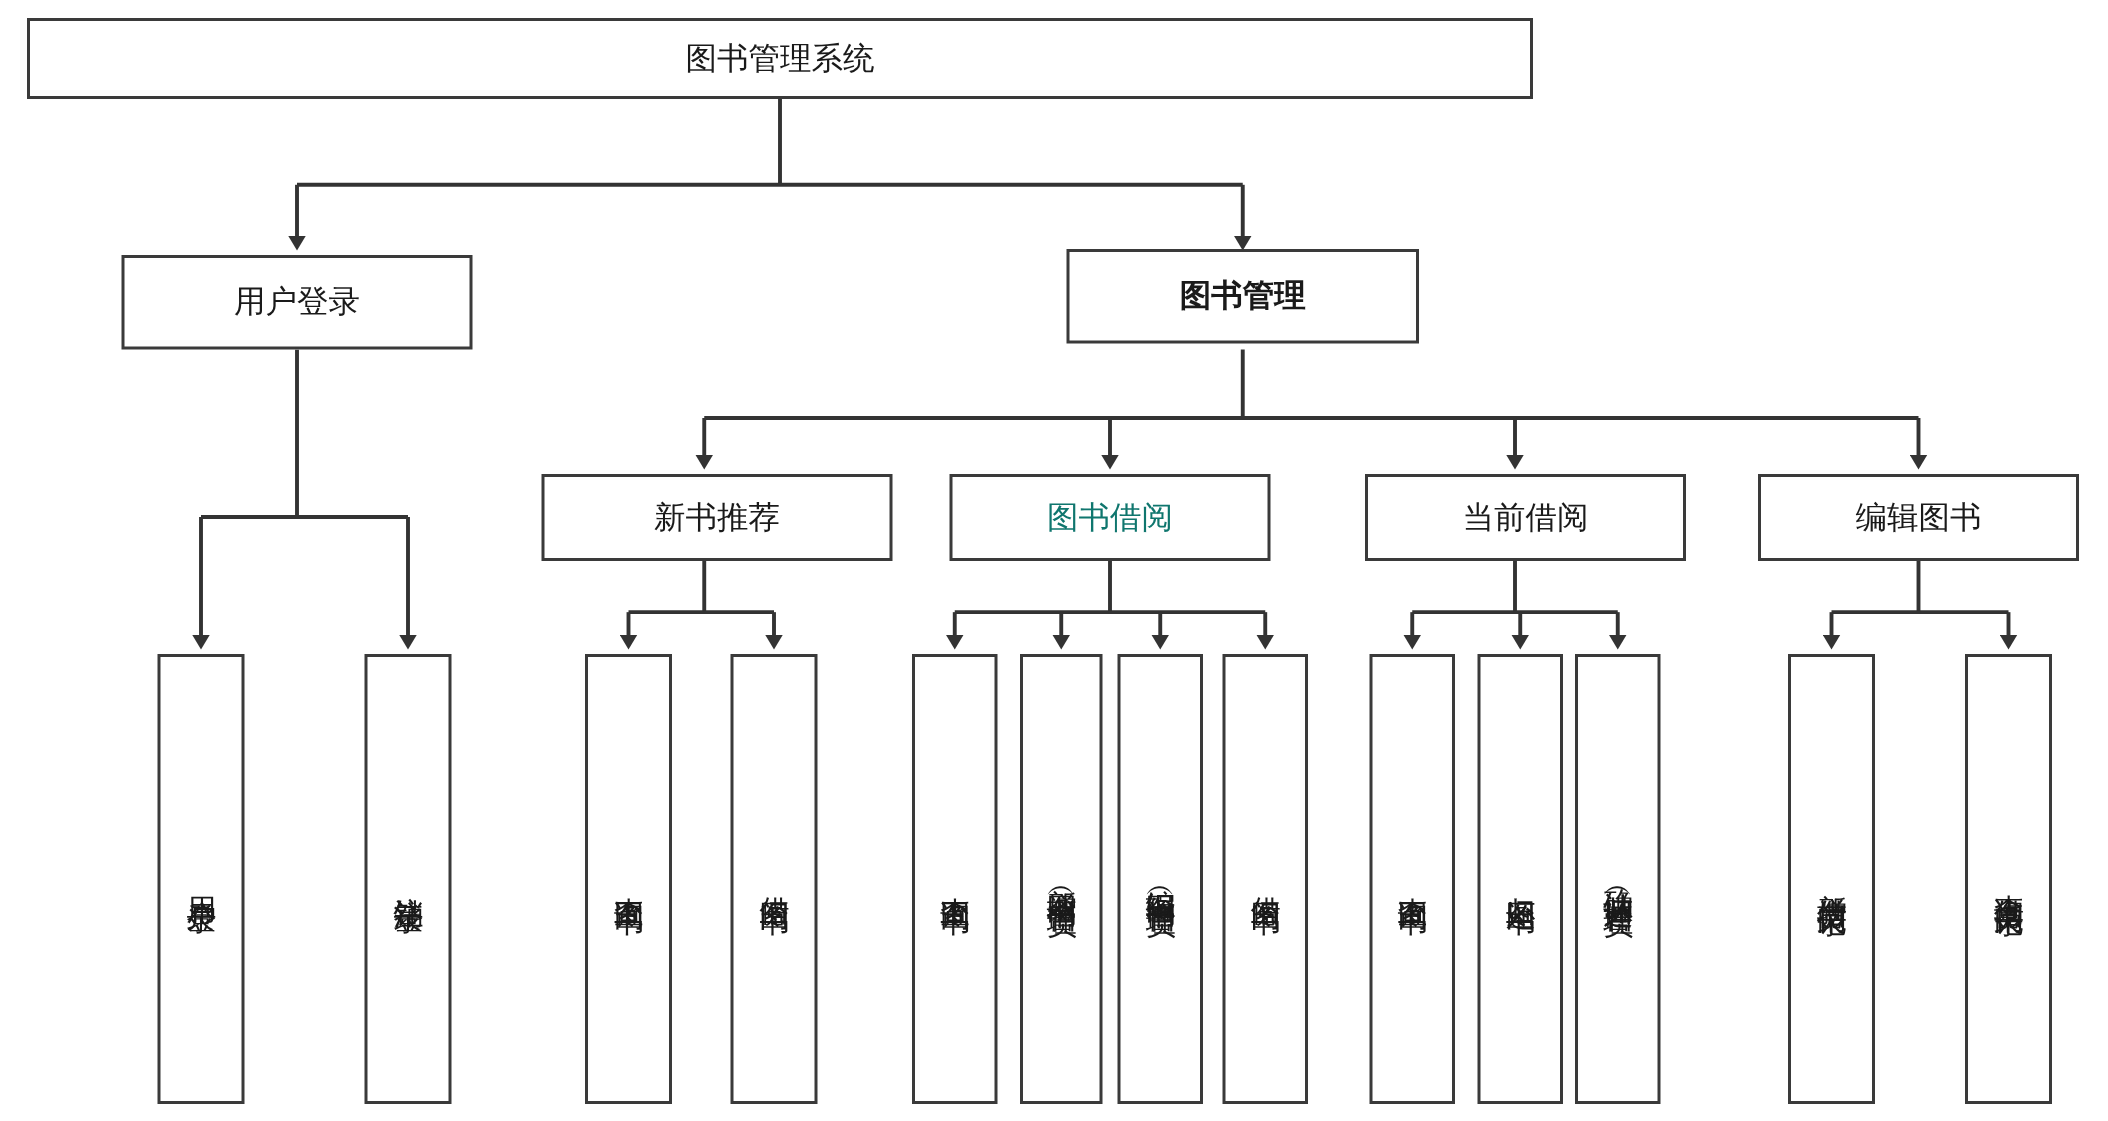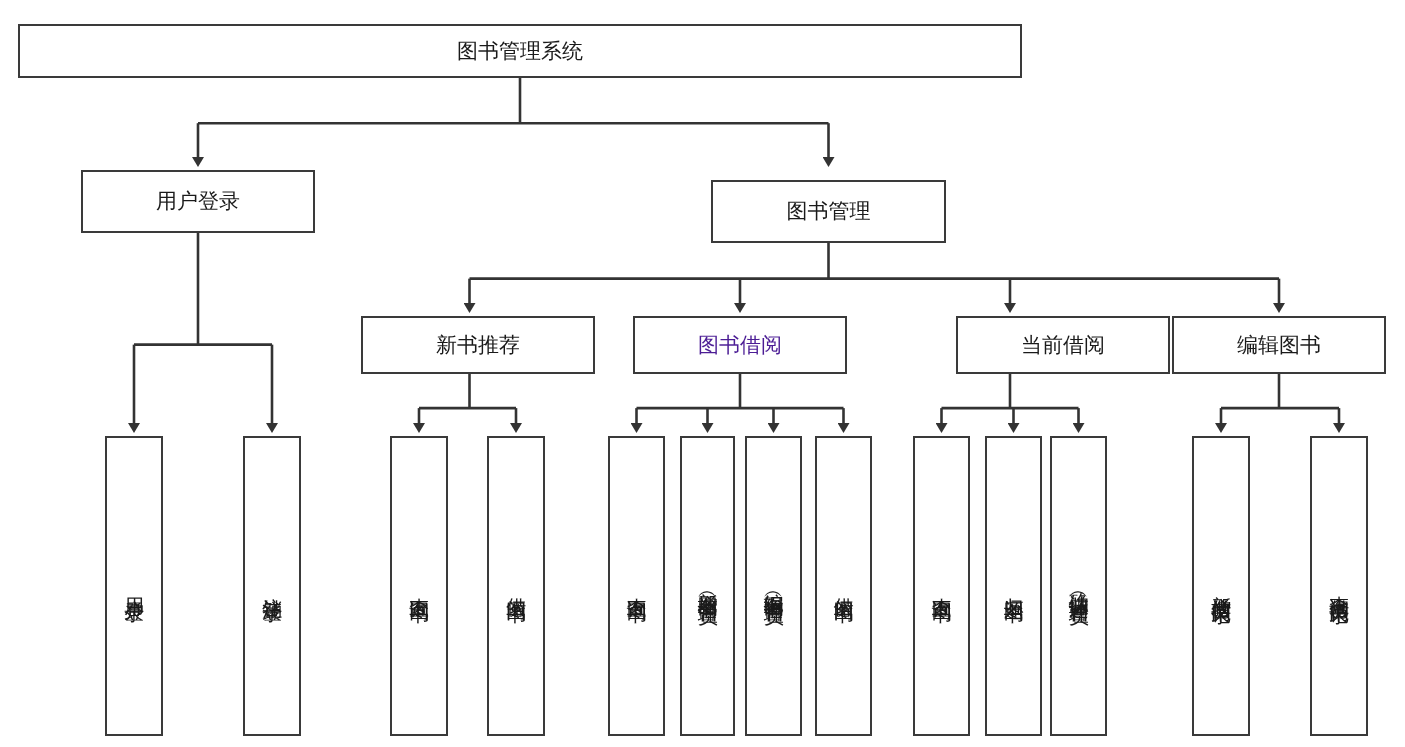"图书管理系统" div.node { margin-top: 12px -> none }
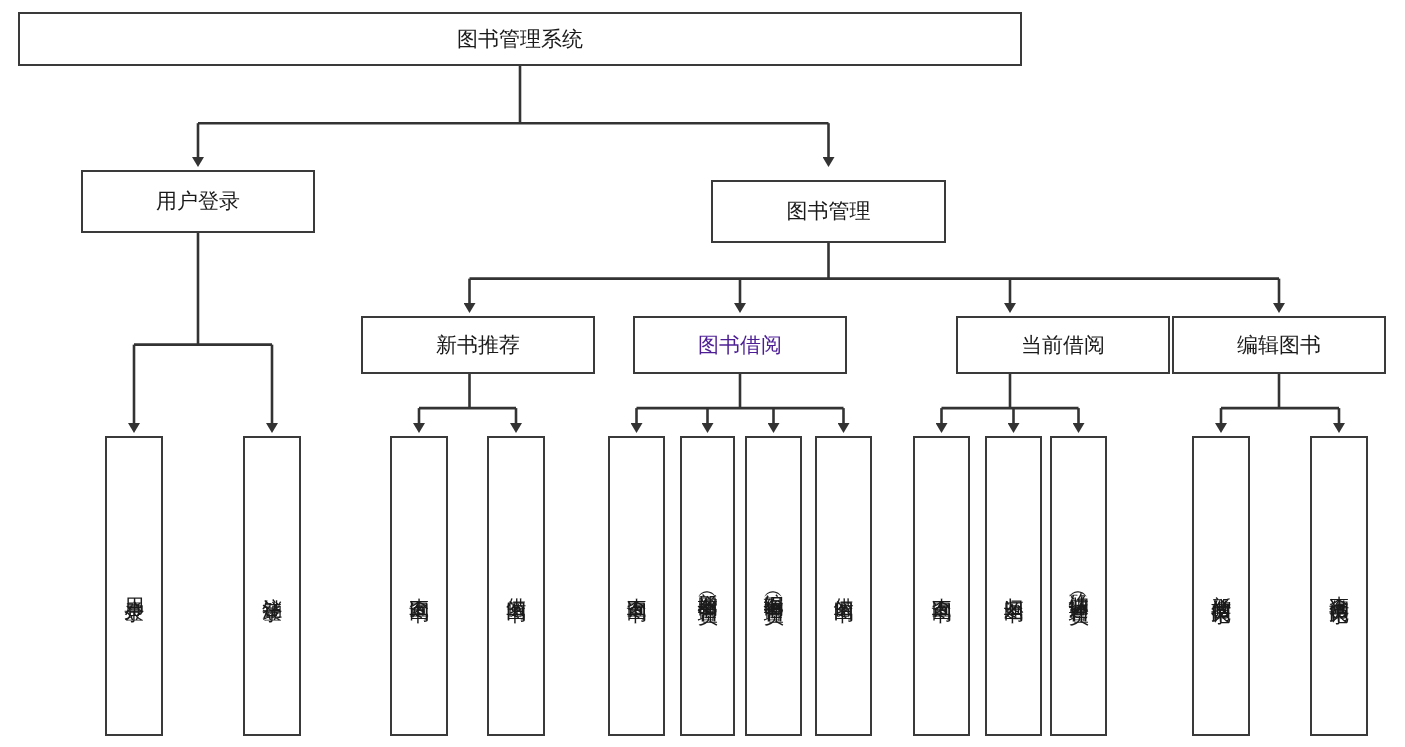"图书管理" div.node { font-weight: none -> bold; top: 180px -> 166px }
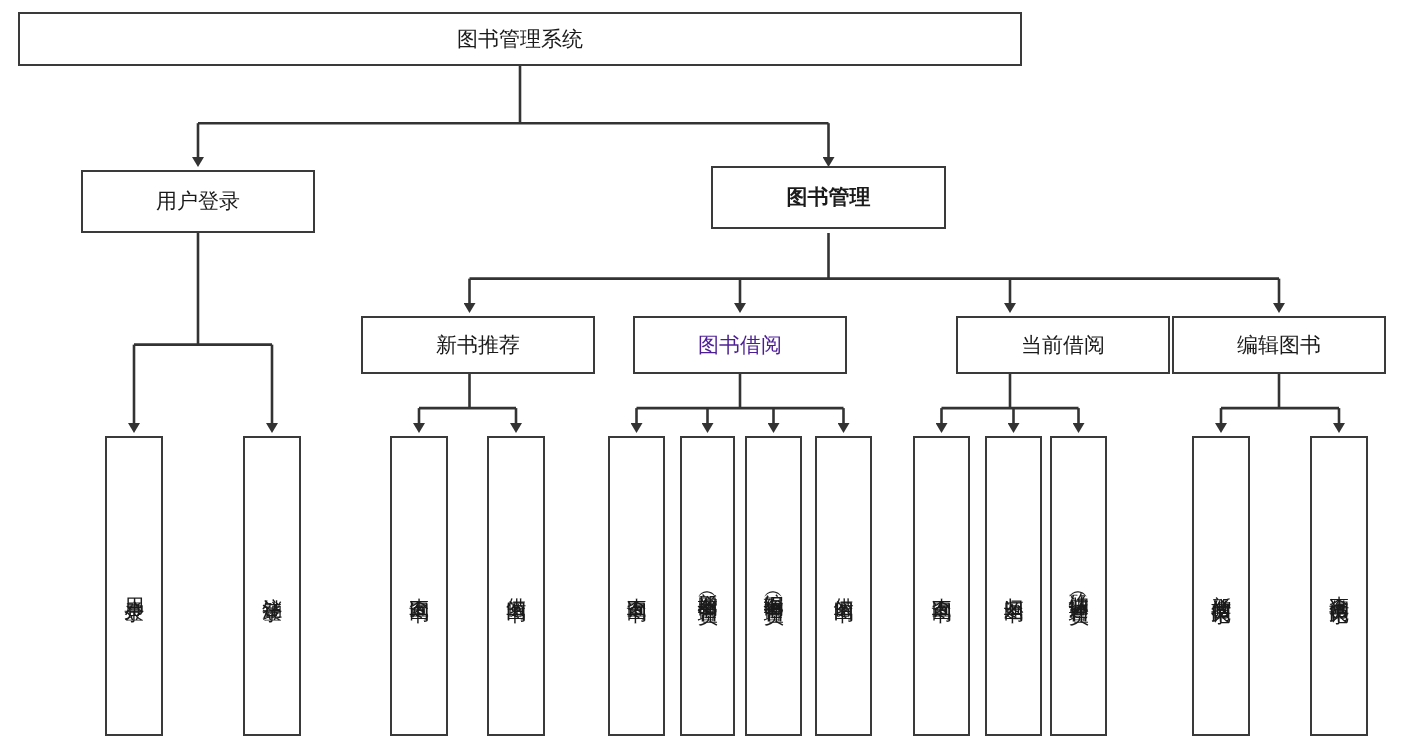"图书借阅" div.node { color: #4c1d95 -> #0f766e }
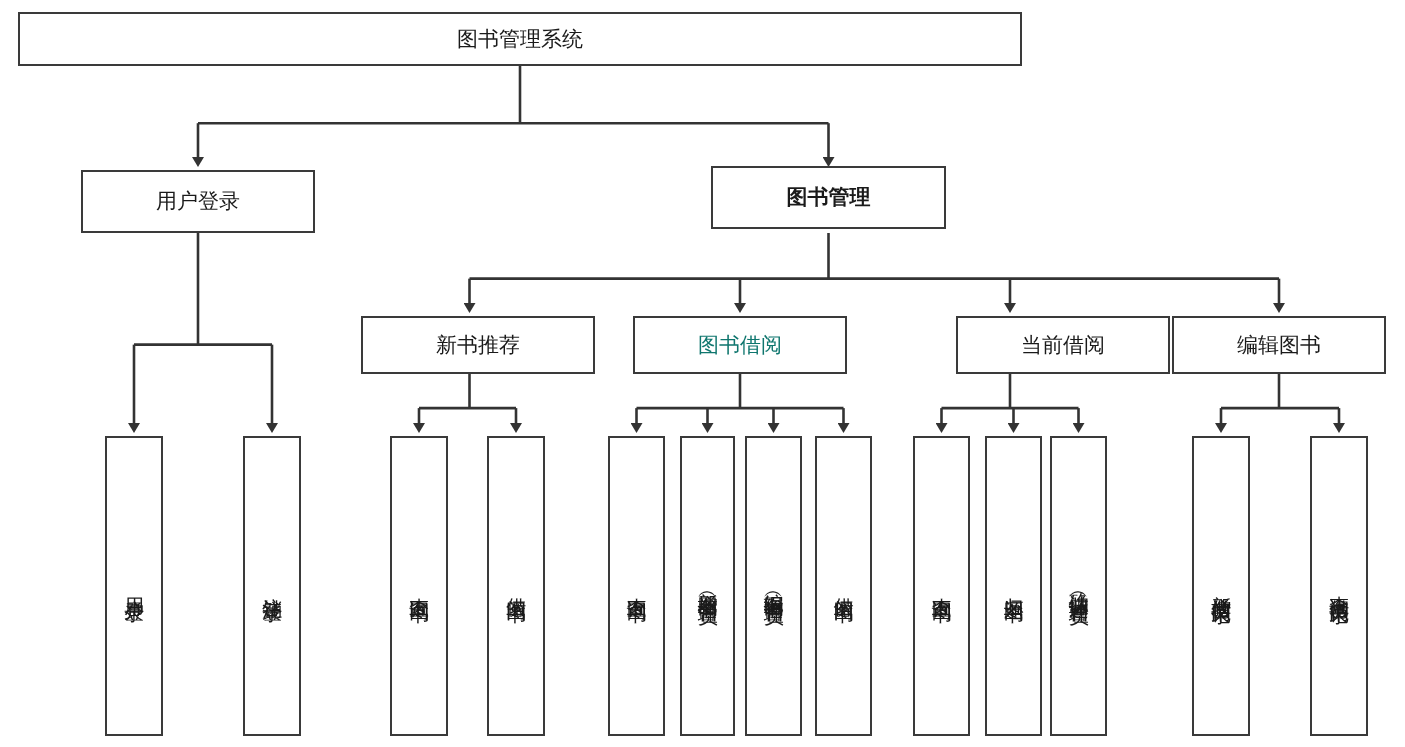"当前借阅" div.node { left: 956px -> 910px }
